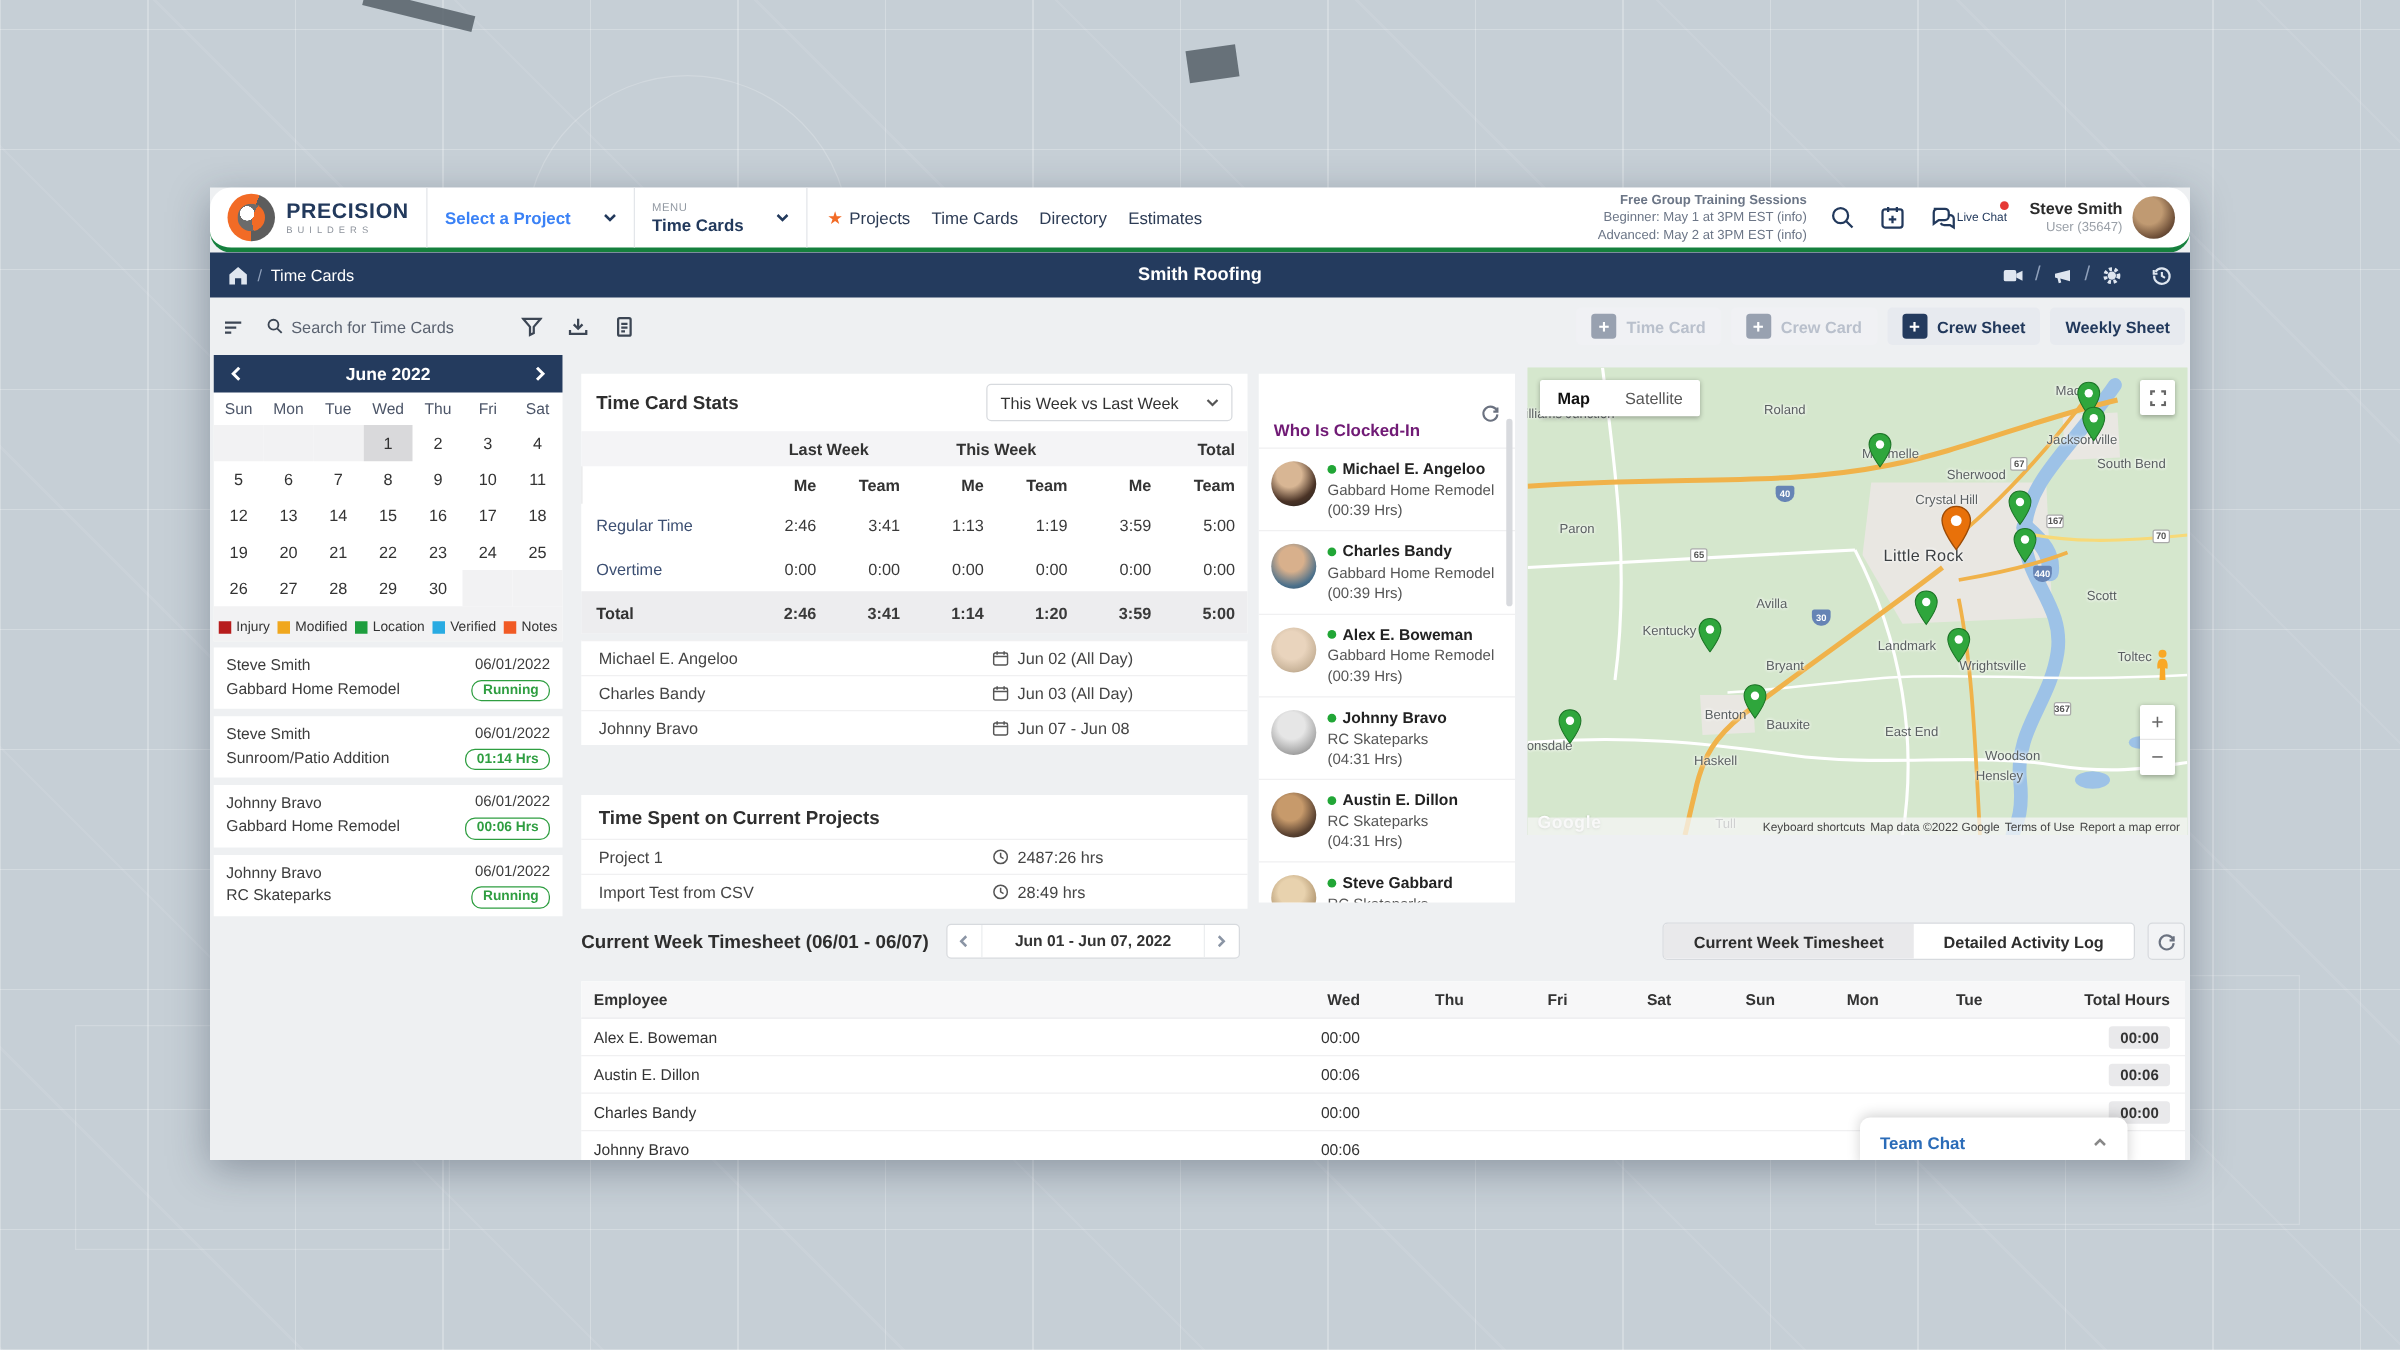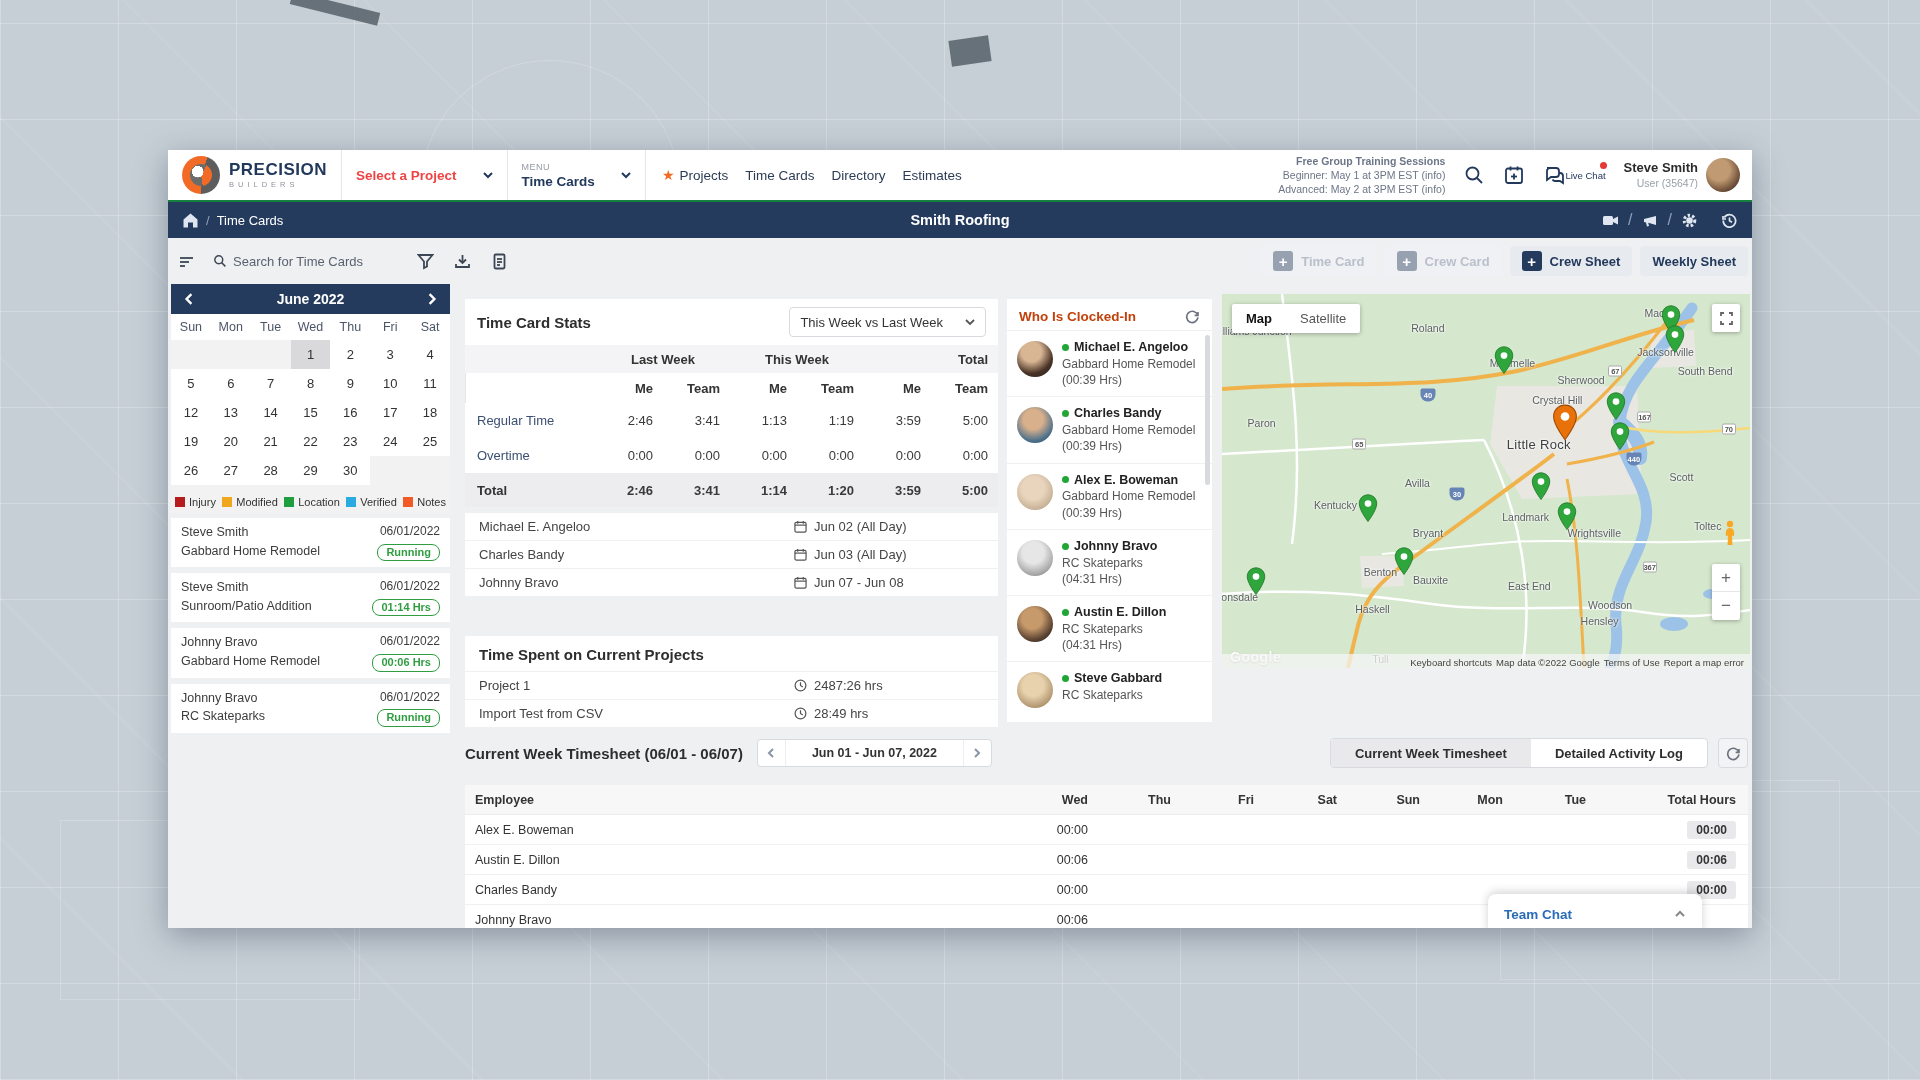"PRECISION" .hdr { border-bottom: 2px solid #15803d -> 4px solid #15803d; border-radius: none -> 17px }
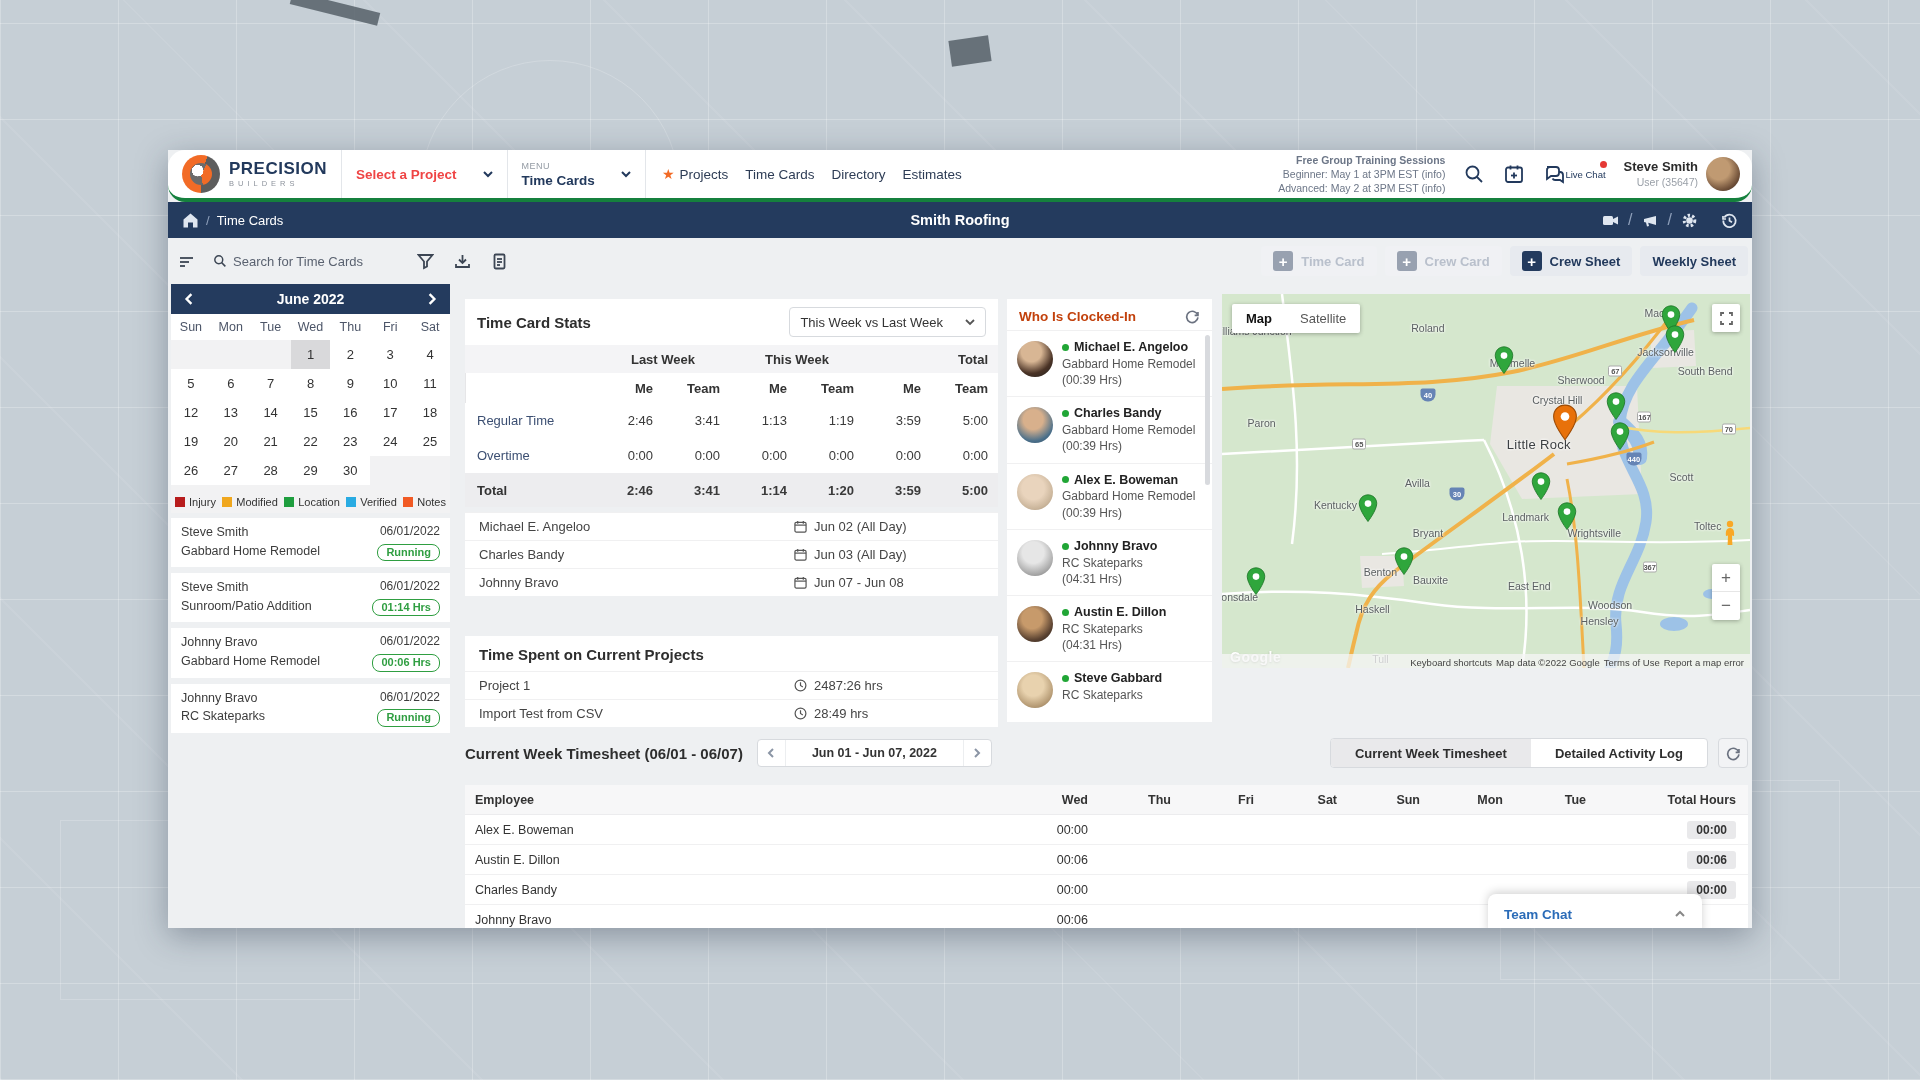"Select a Project" .sel-label { color: #ef4444 -> #3b82f6 }
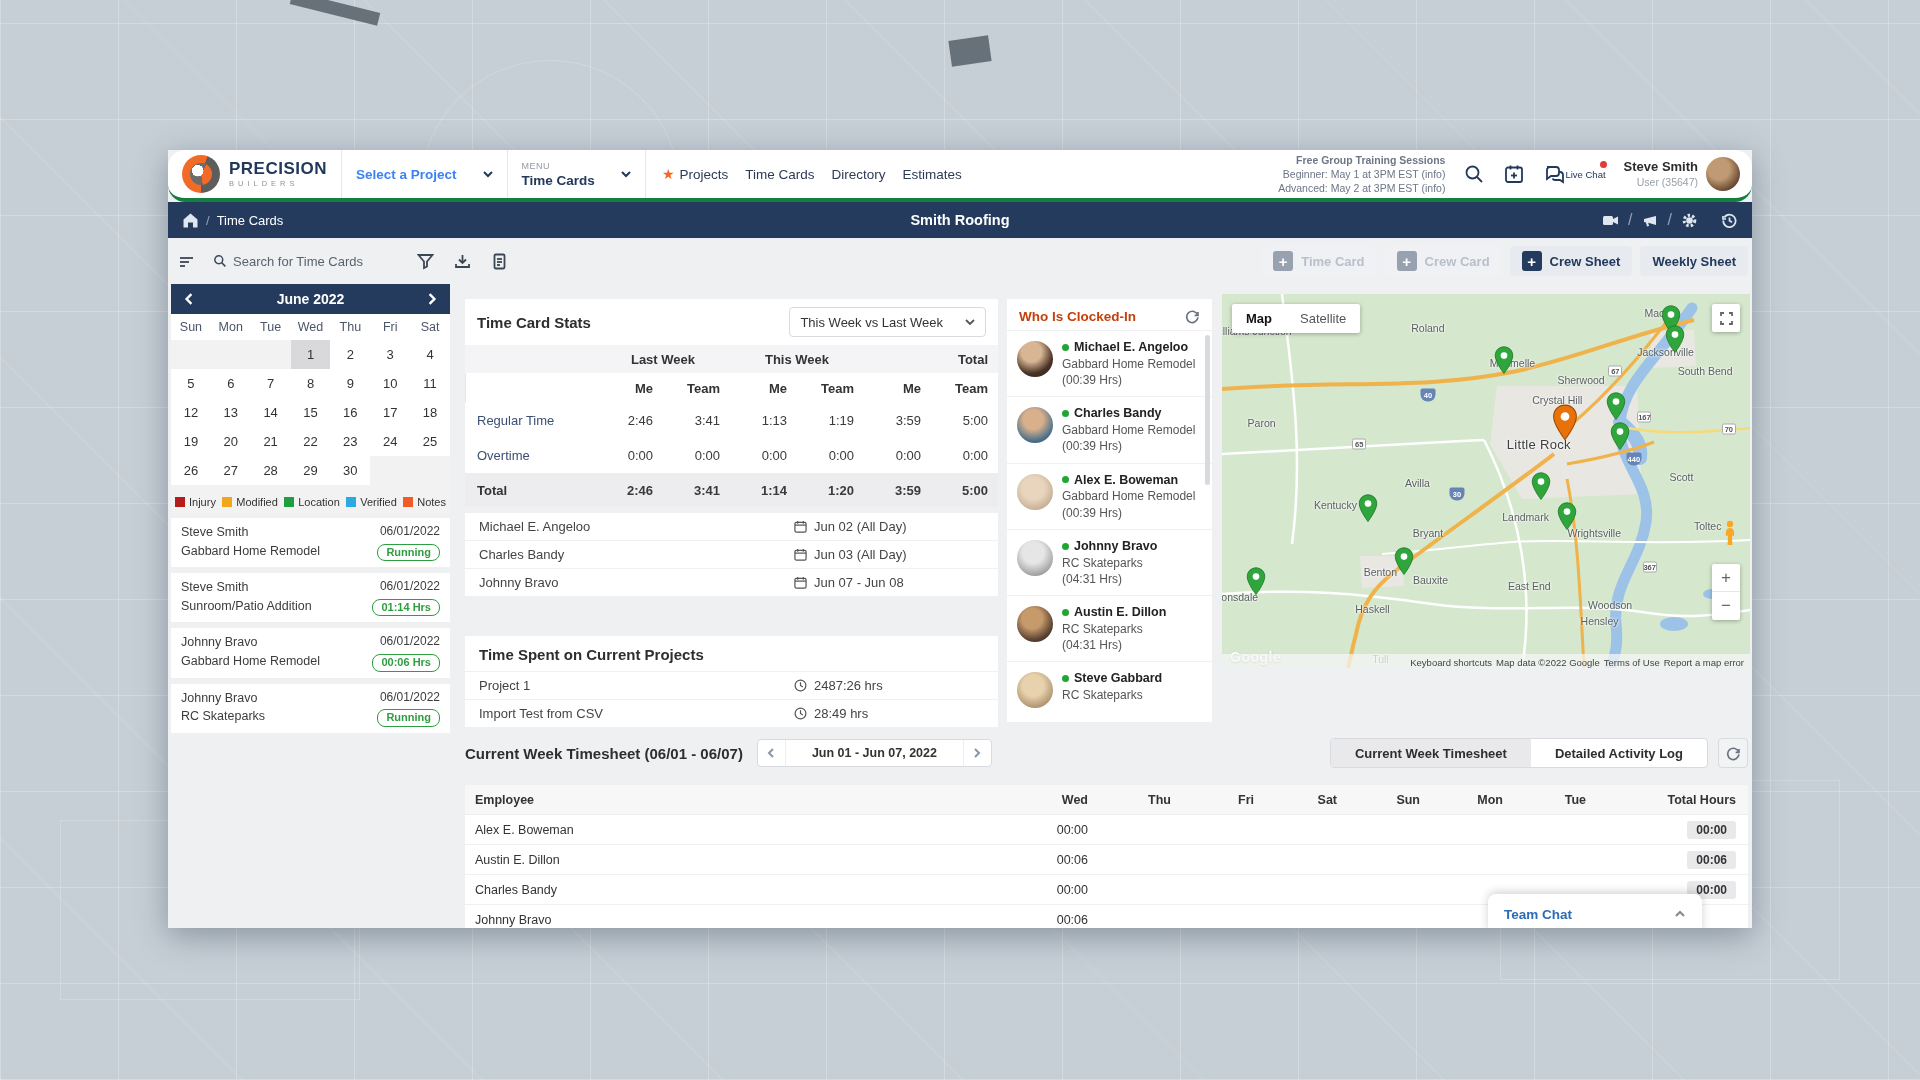"Who Is Clocked-In" .ci-title { color: #c2410c -> #701a75; margin-top: none -> 28px }
